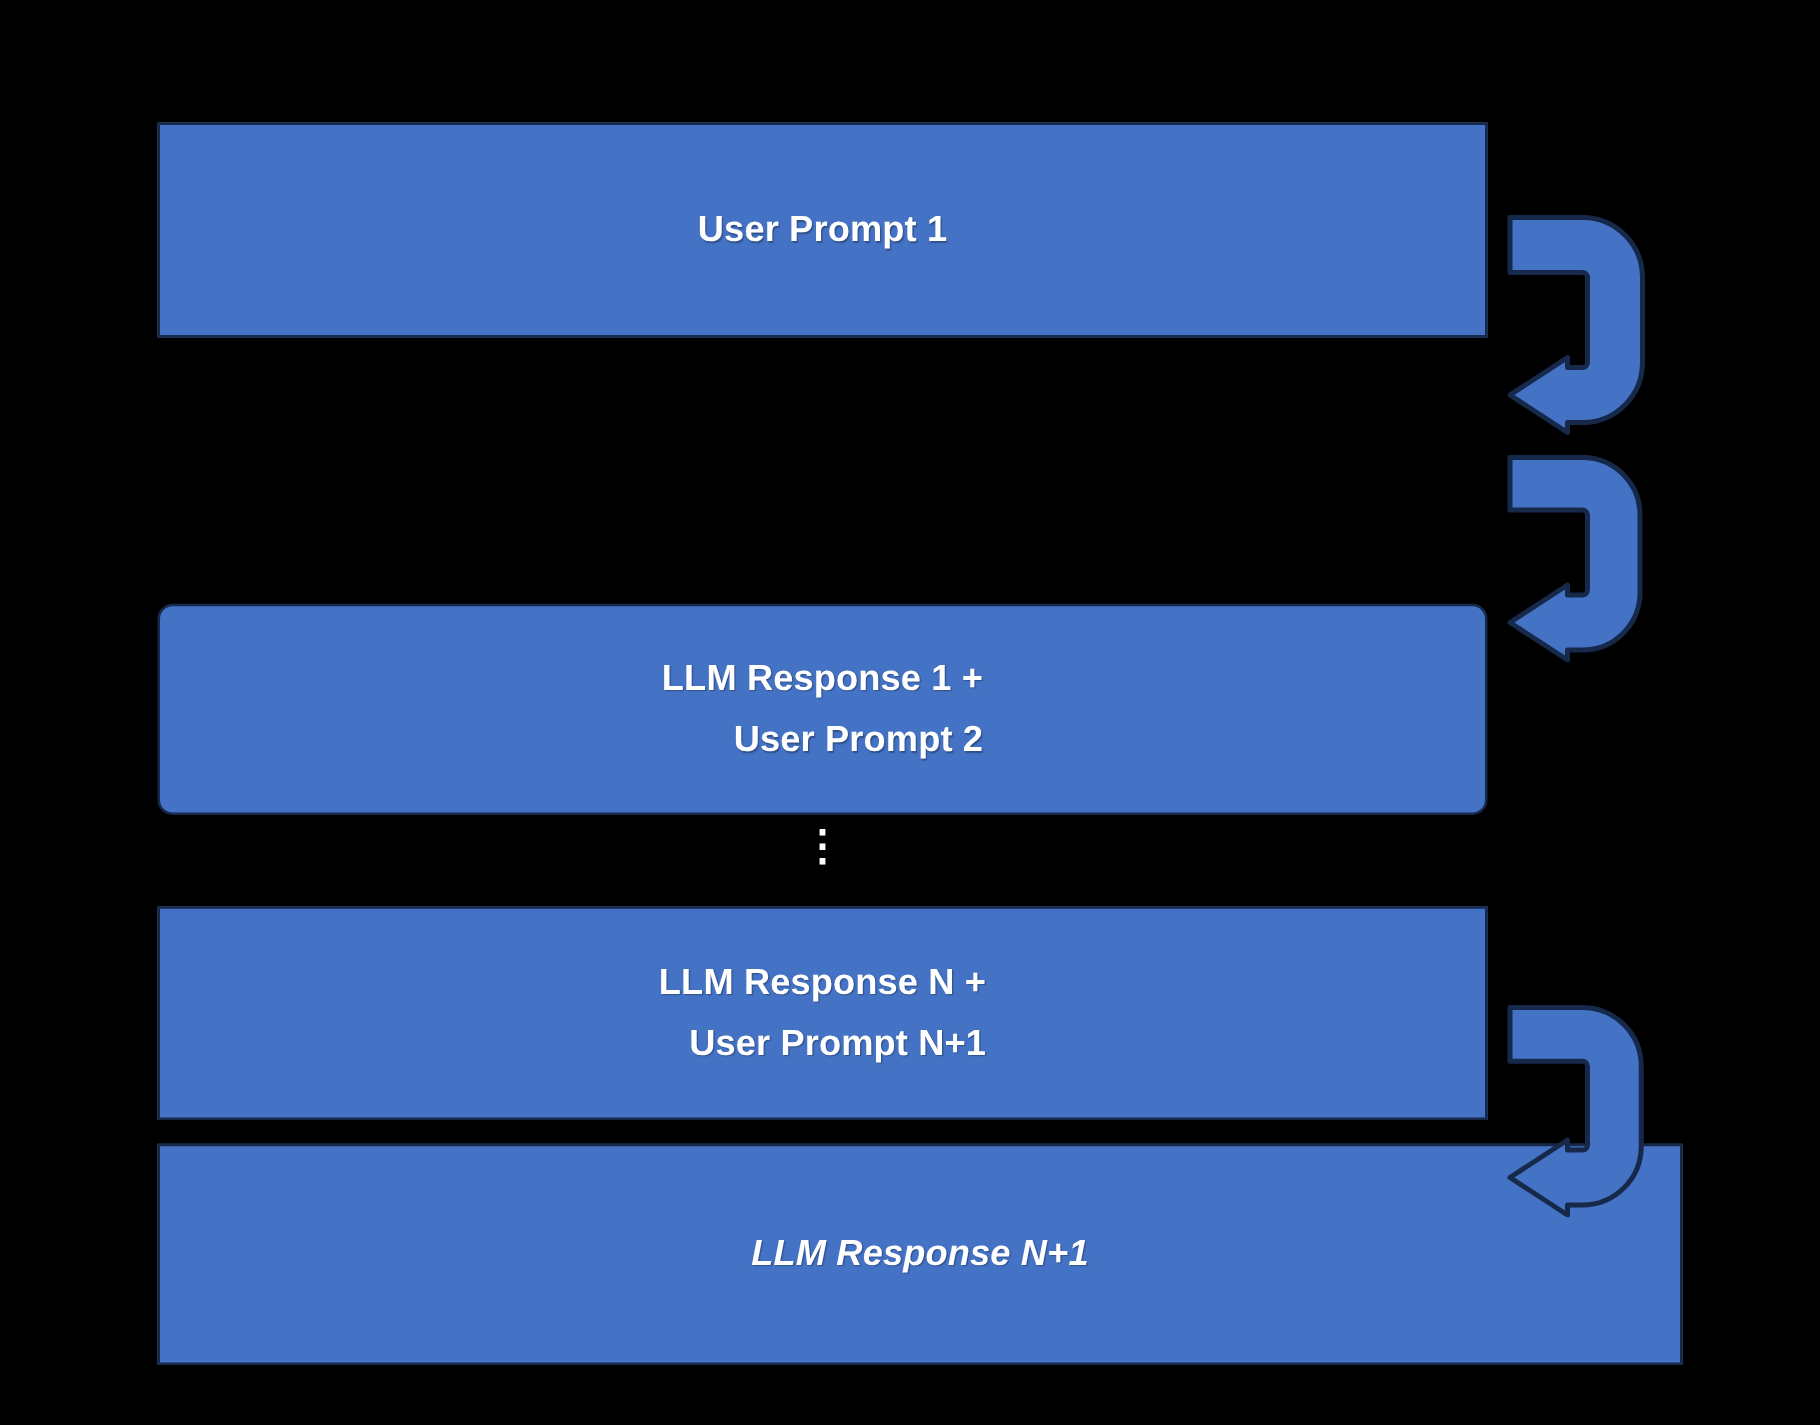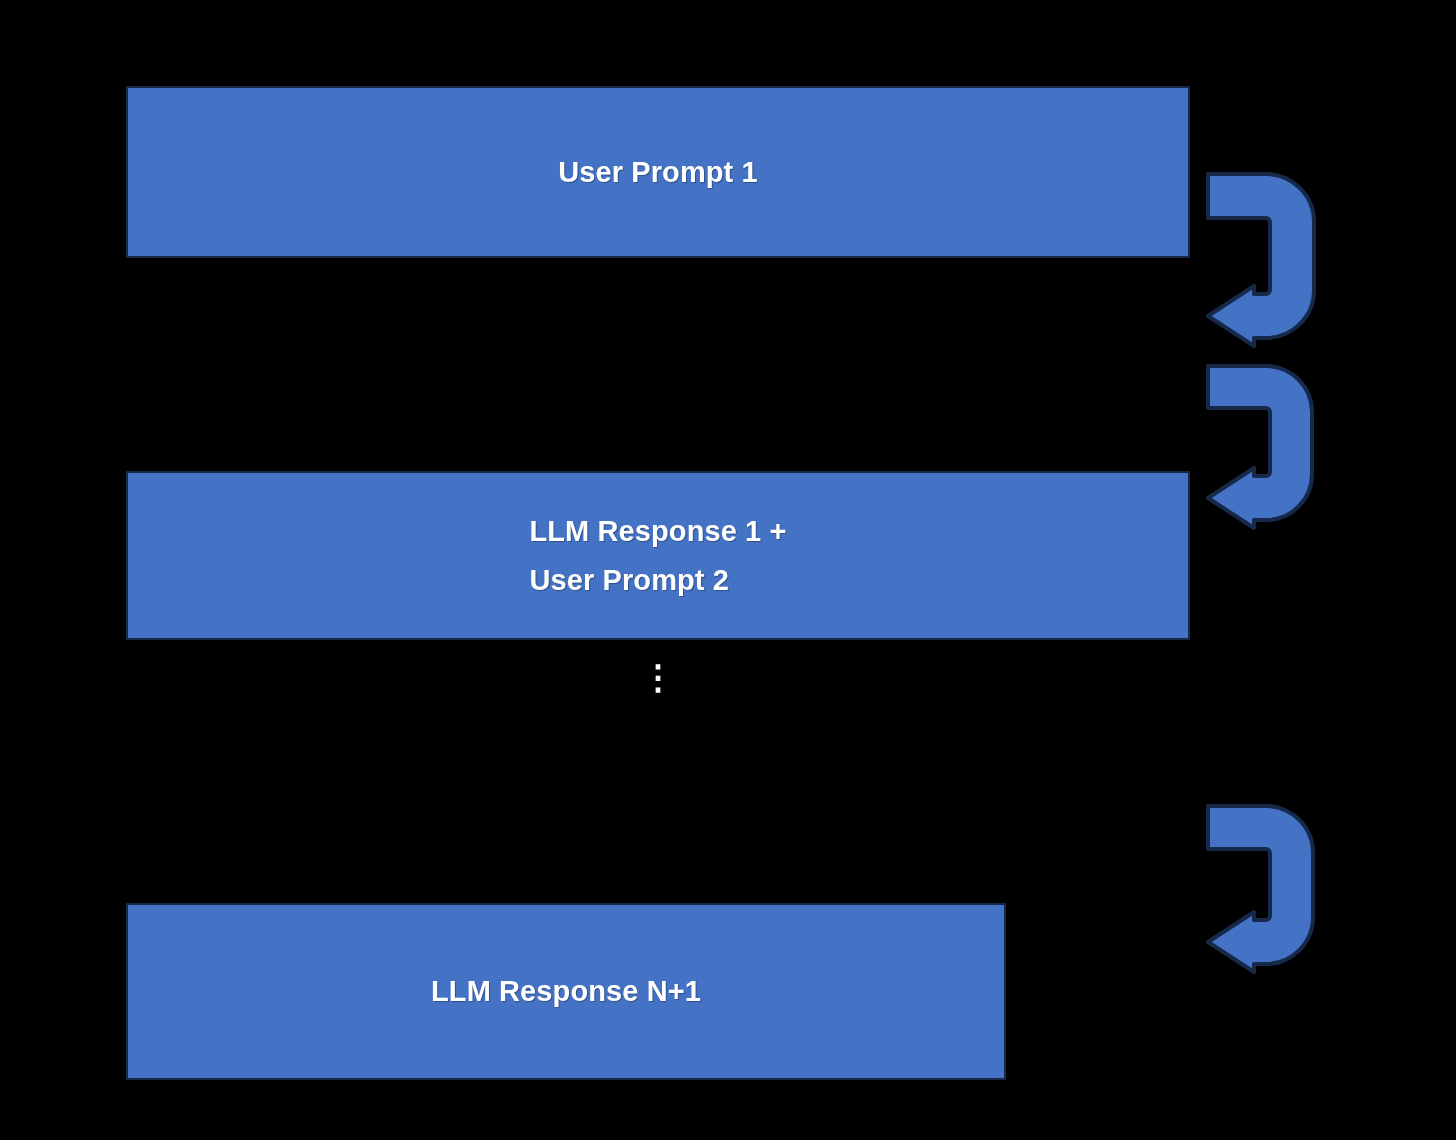"User Prompt 1" .flow-box { margin-top: none -> 12px; text-align: left -> right }
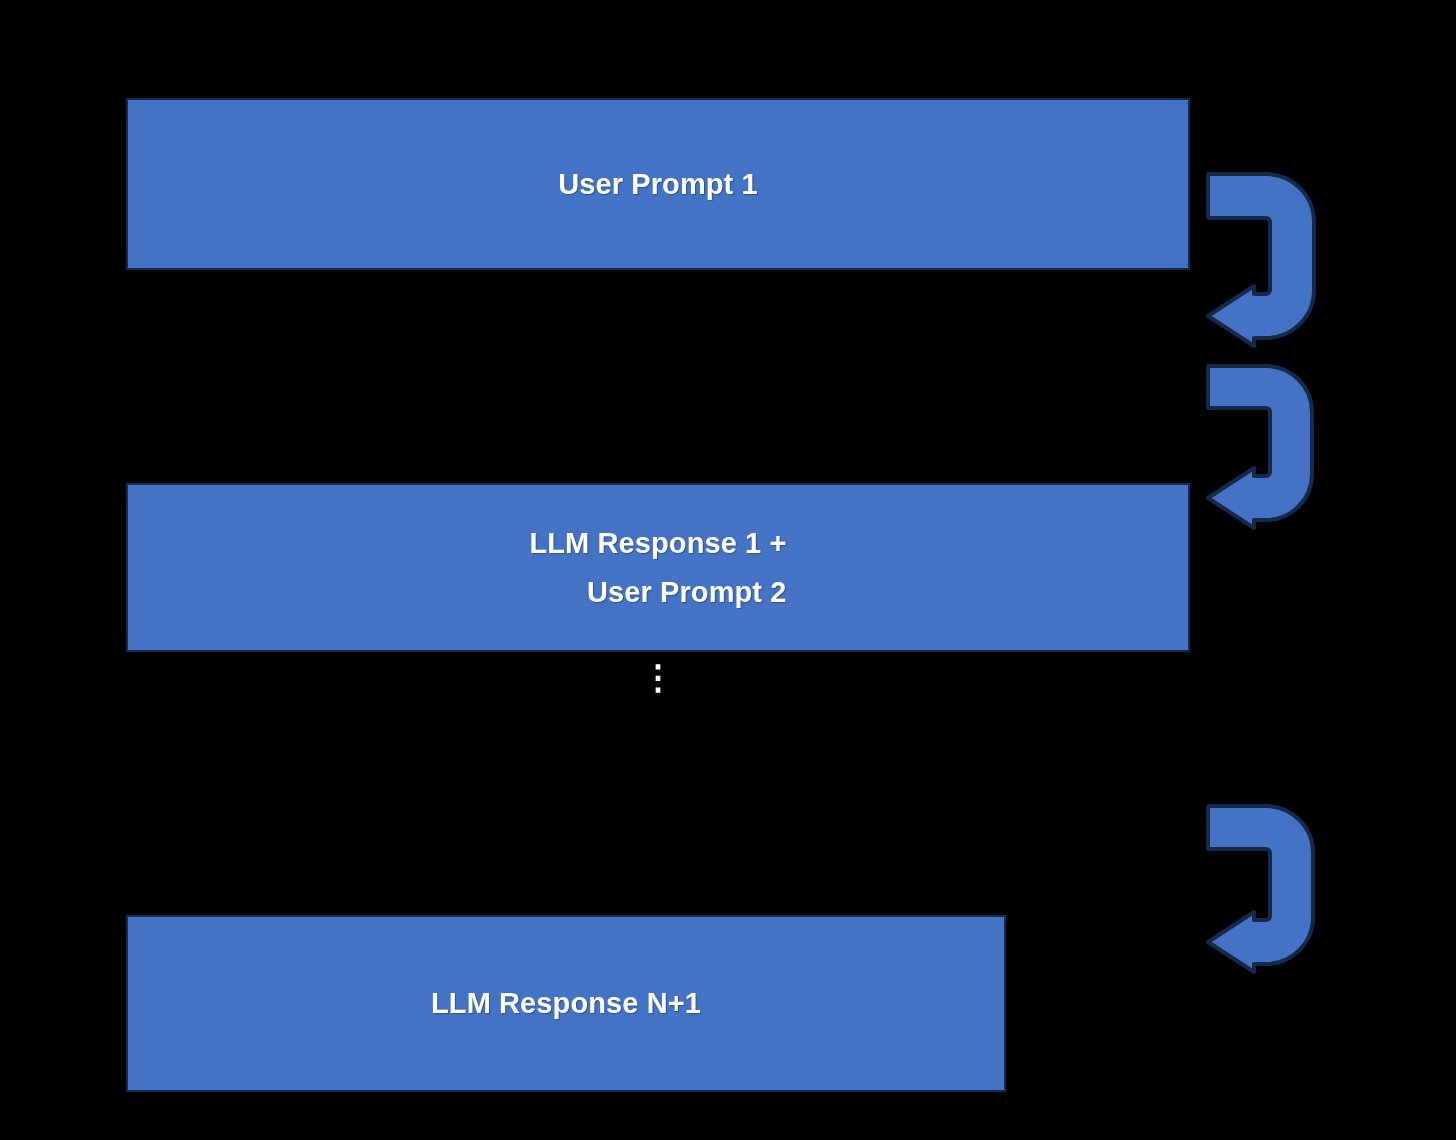"LLM Response 1 +" #box-2 { border-radius: none -> 12px }
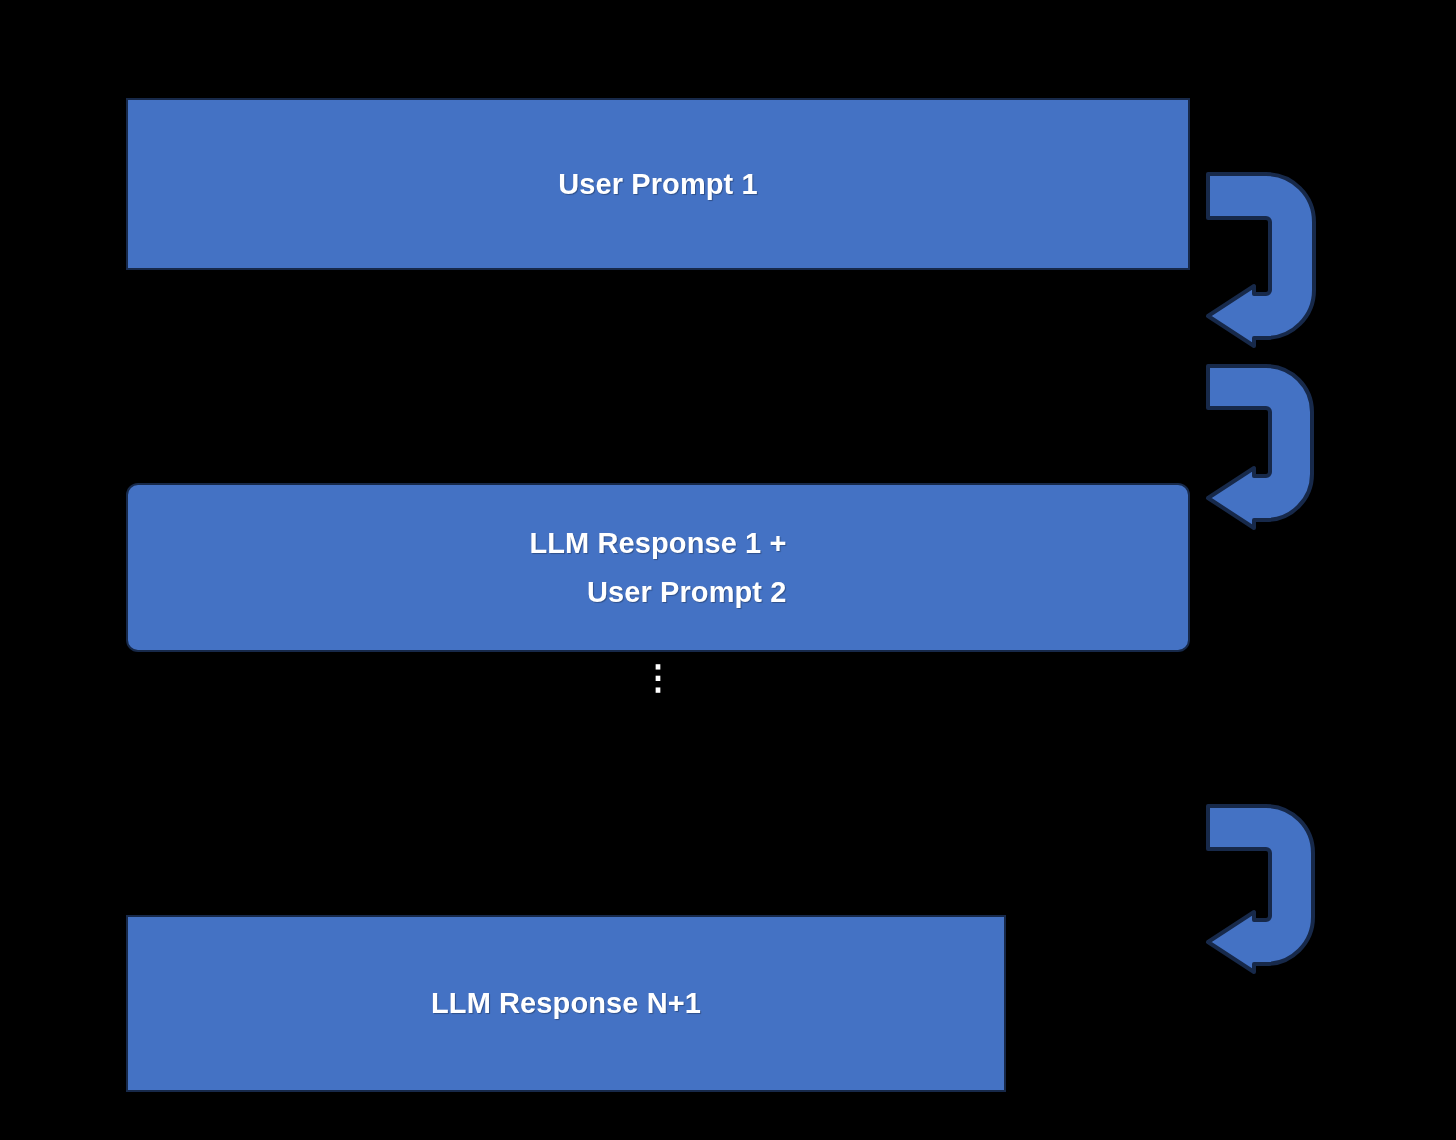"LLM Response N +" div.flow-box { html: none -> <div> <span>LLM Response N + User Prompt N+1</span> </div> }
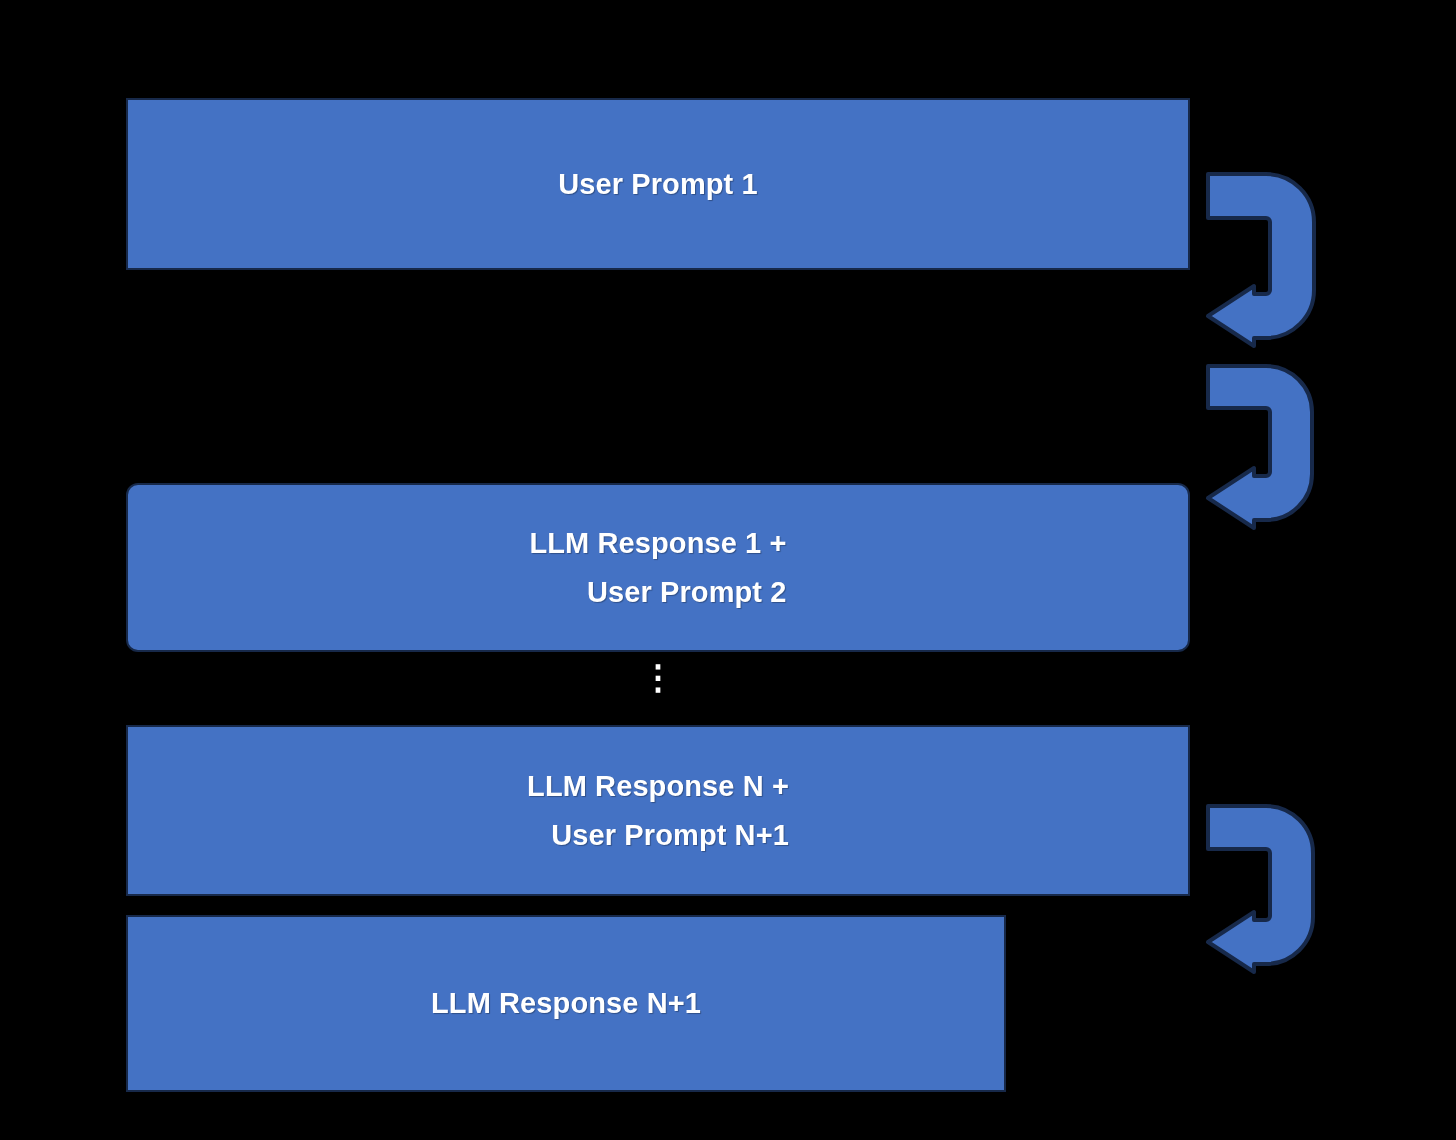"LLM Response N+1" #box-4 { font-style: none -> italic; width: 880px -> 1220px }
